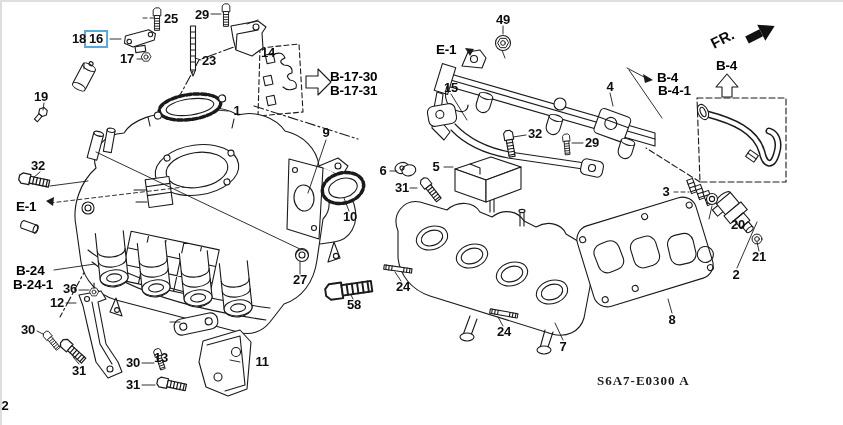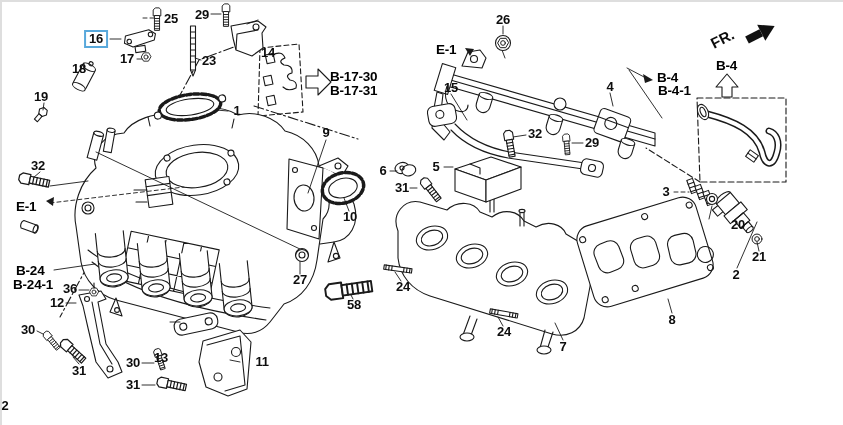"26" div.callout { text: 26 -> 49 }
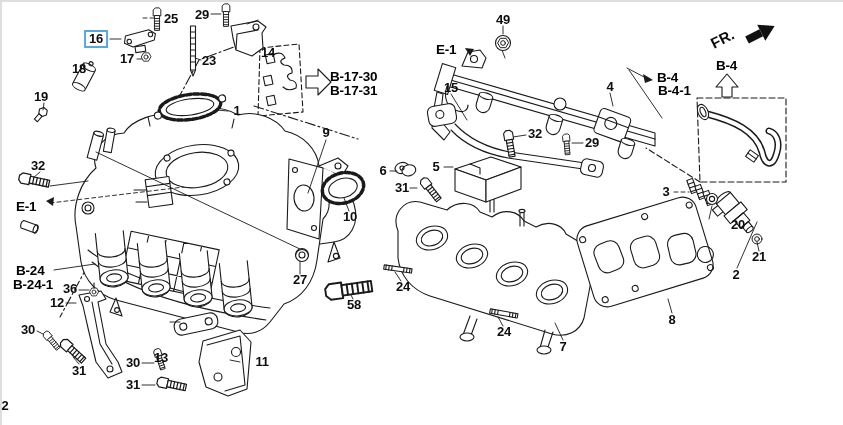"18" div.callout { top: 69px -> 39px }
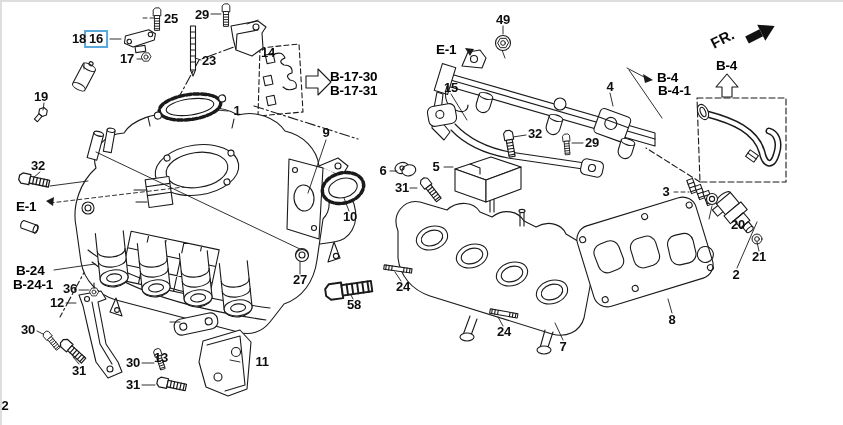"S6A7-E0300 A" div.diagram-code { html: none -> <div>S6A7-E0300 A</div> }
